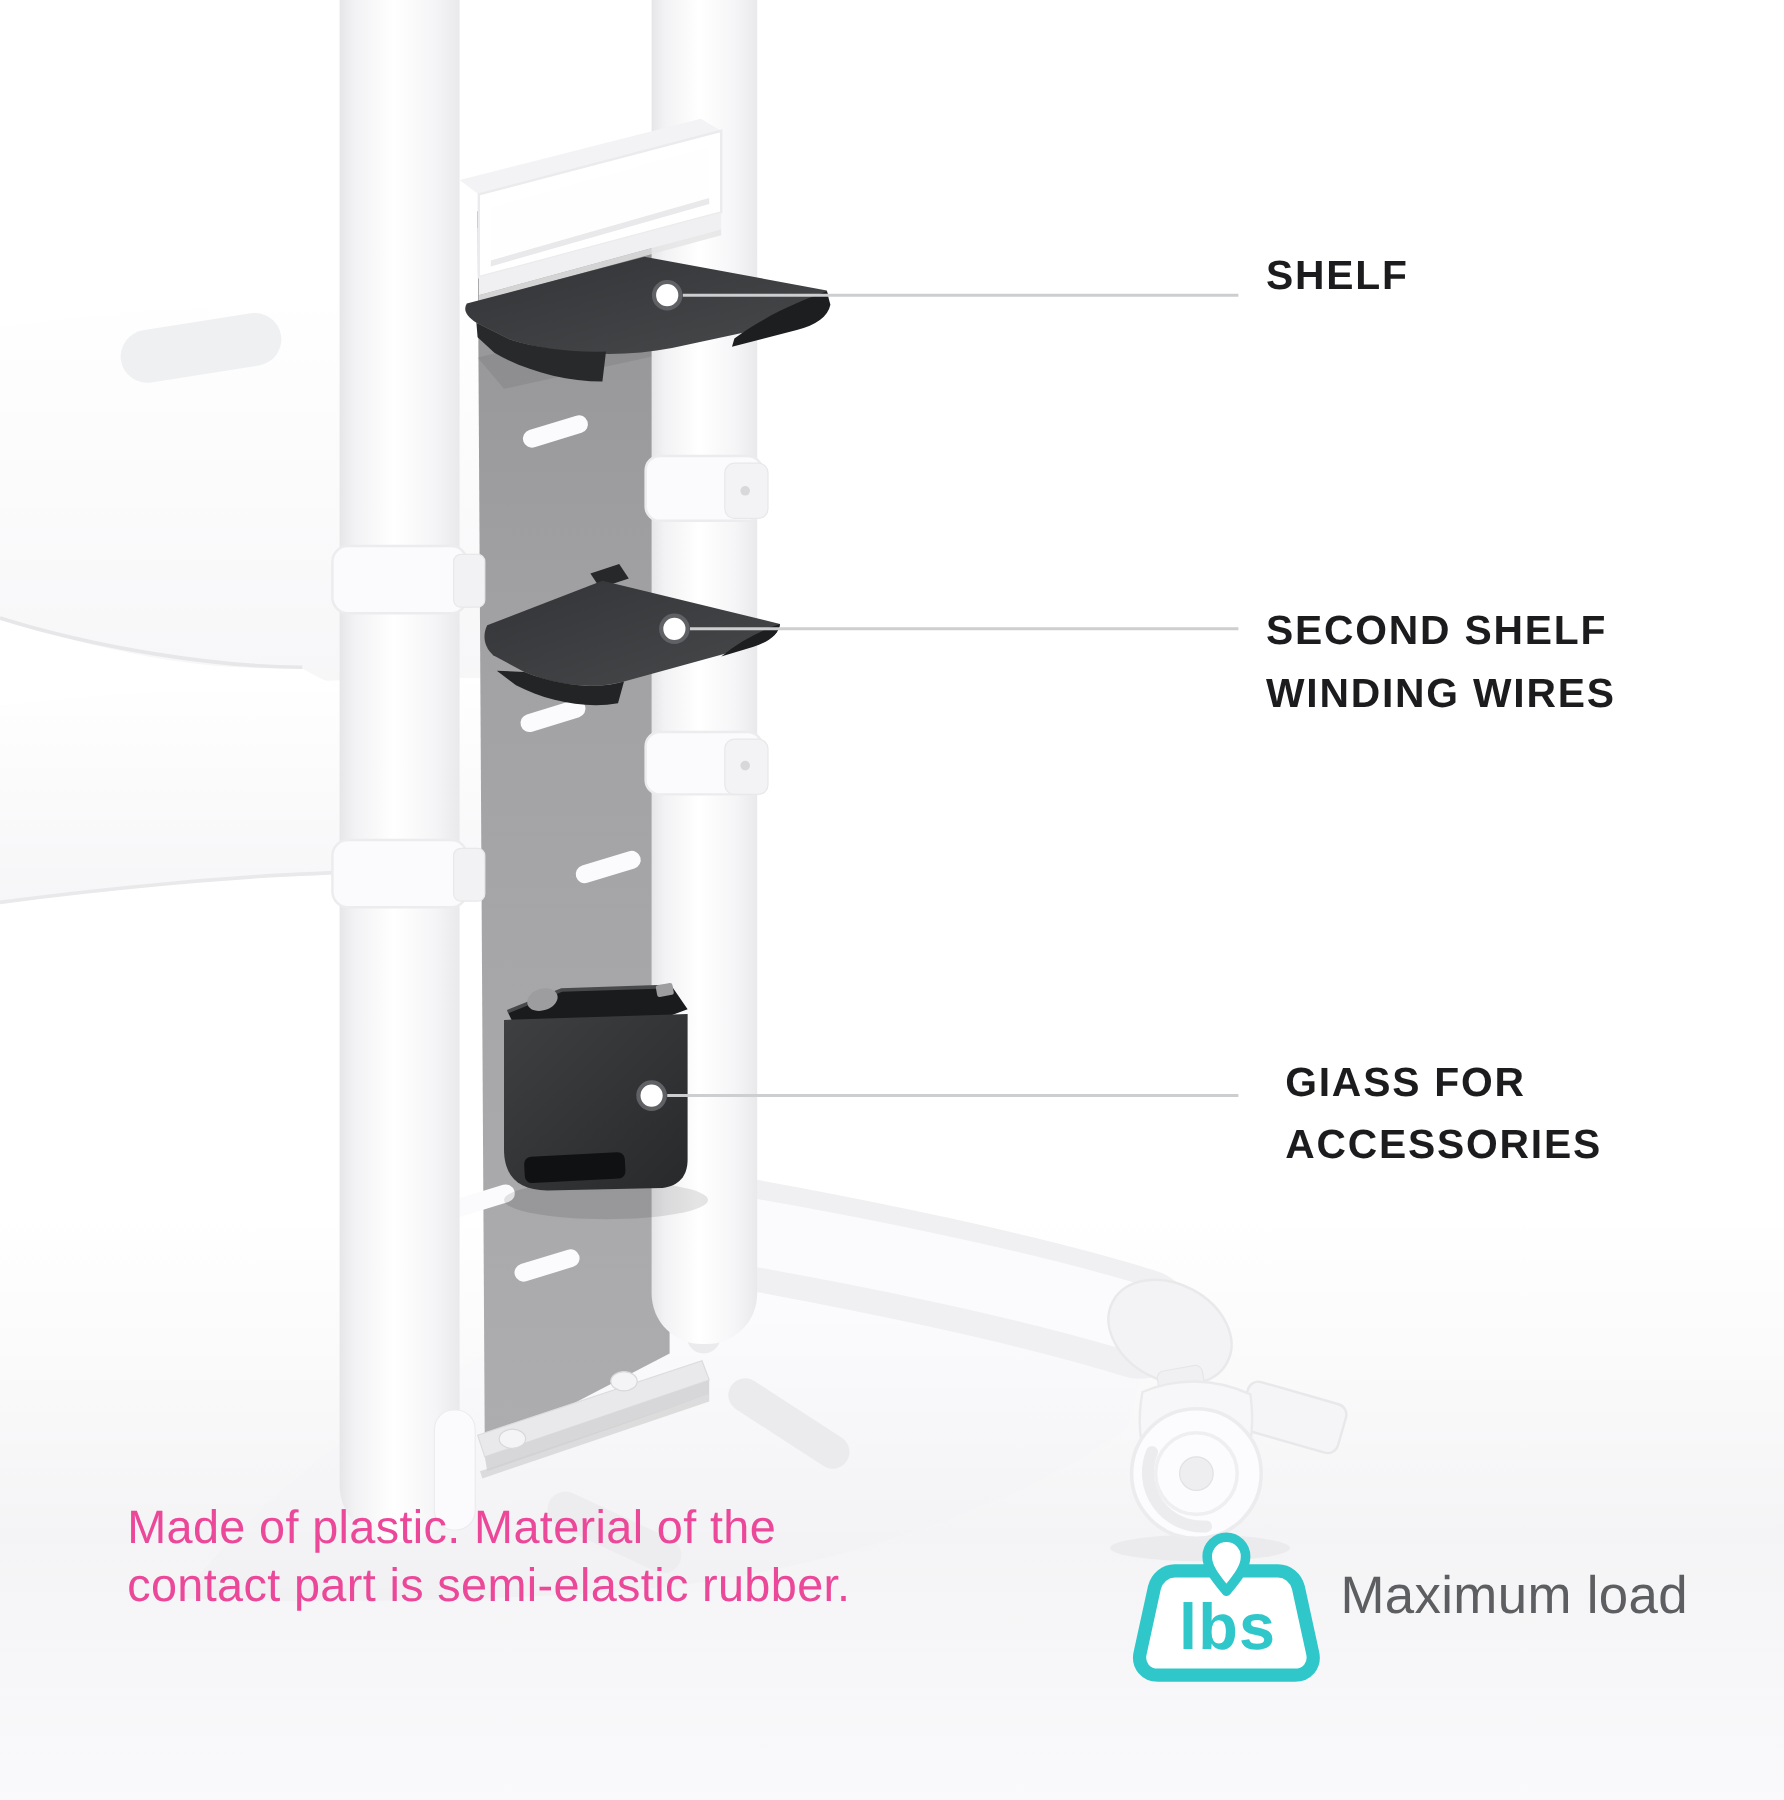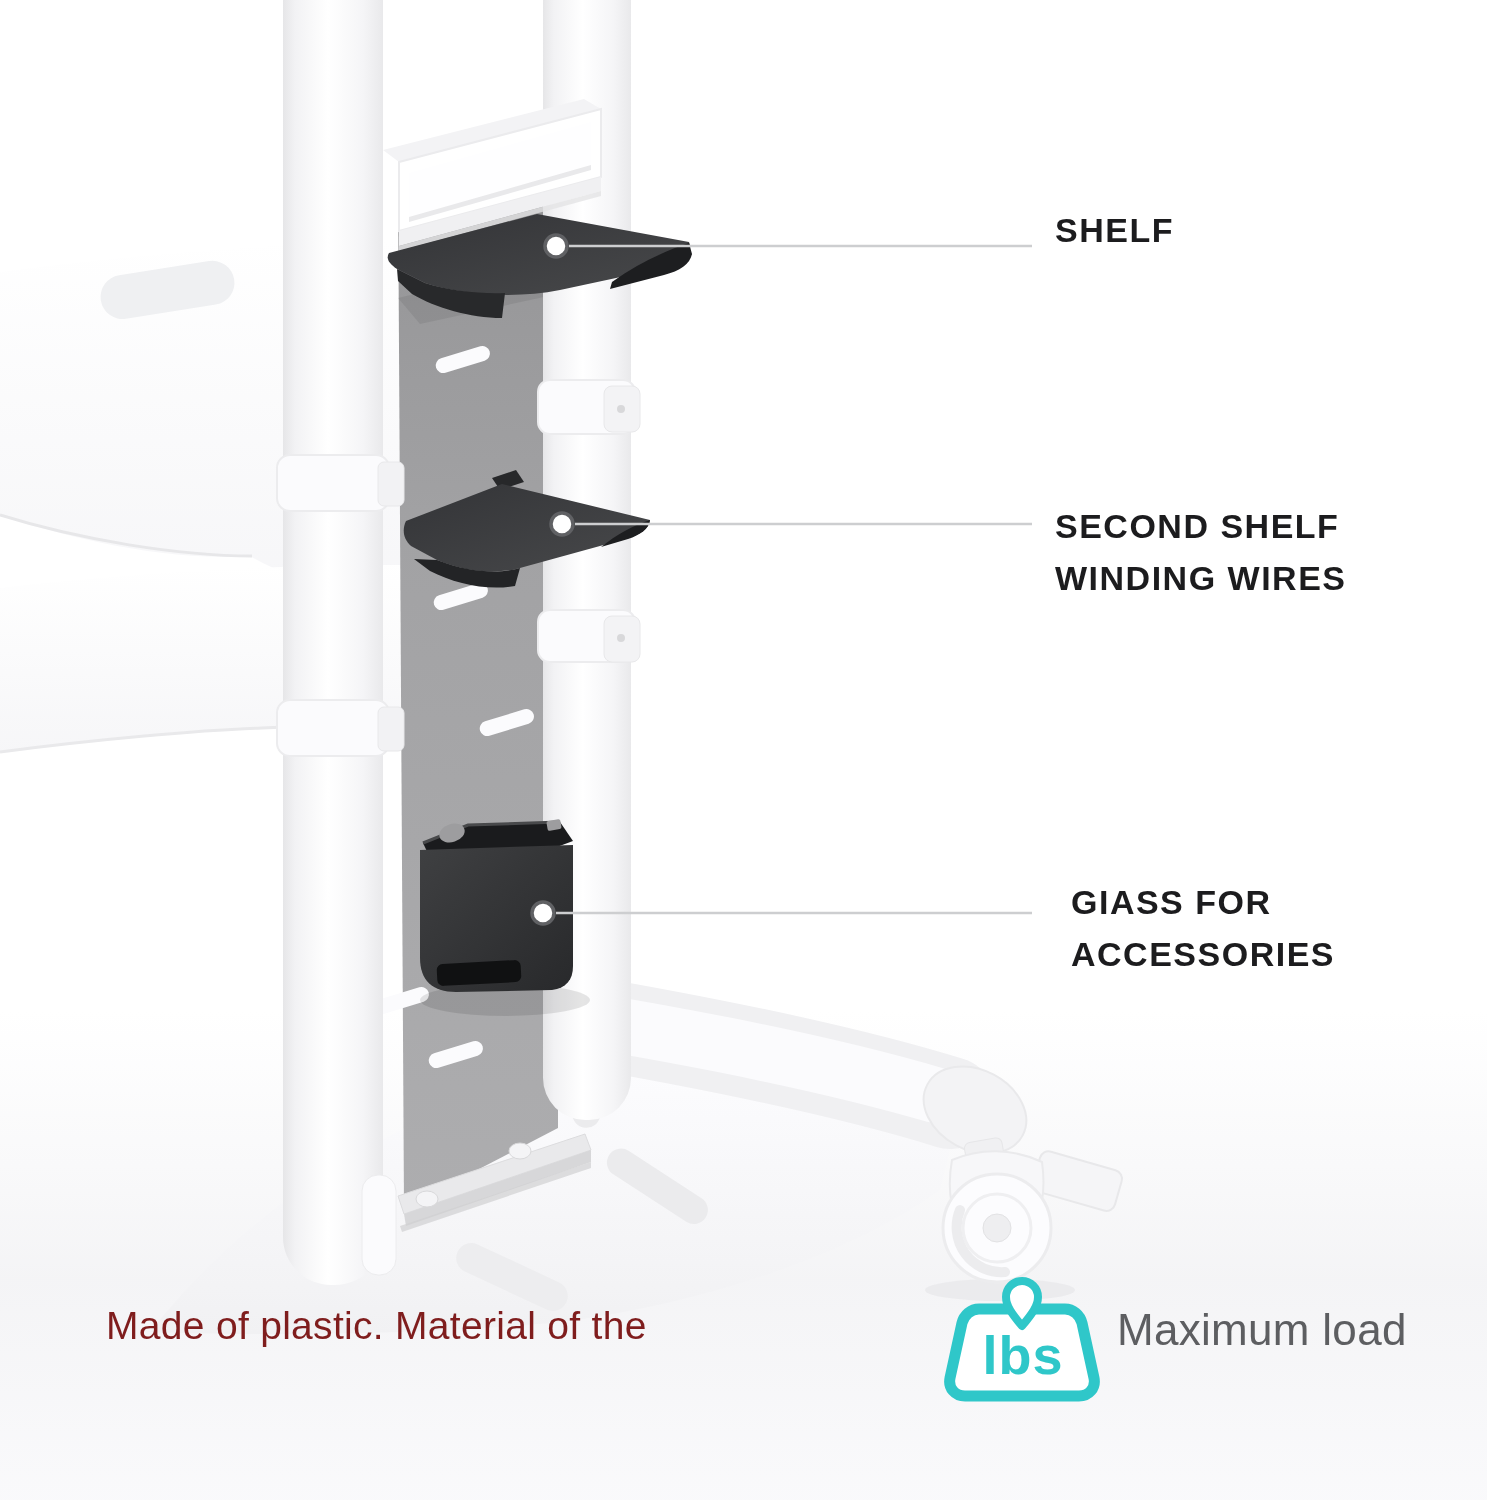"Made of plastic. Material of" .note { color: #7f1d1d -> #ec4899; top: 1302px -> 1250px }
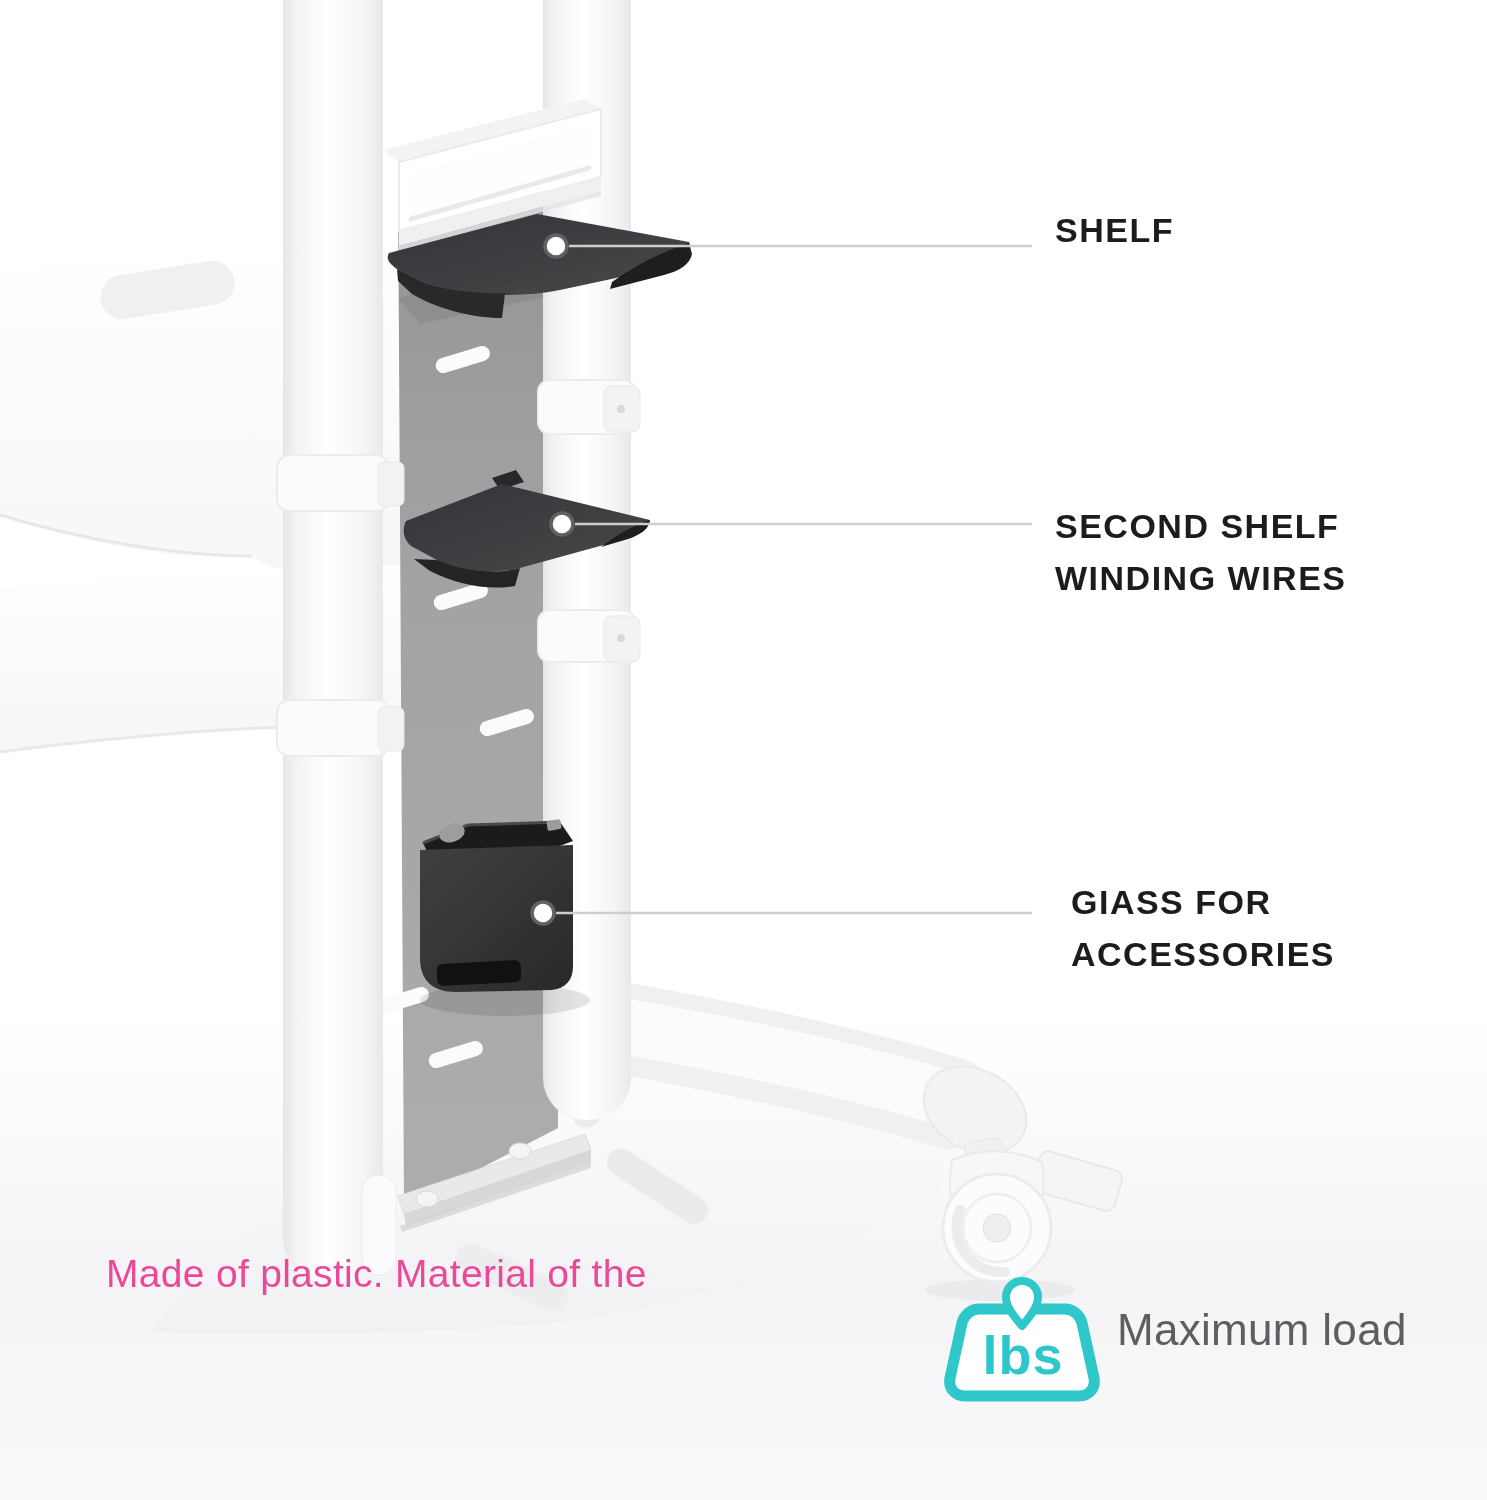"contact part is semi-elastic rubber." div { html: none -> <div>contact part is semi-elastic rubber.</div> }
